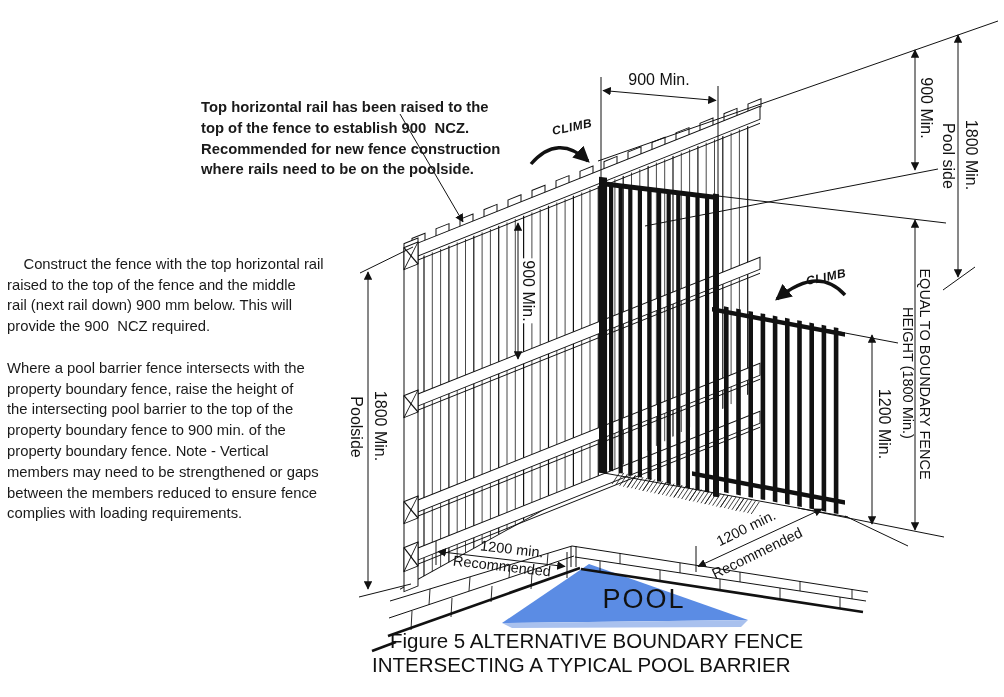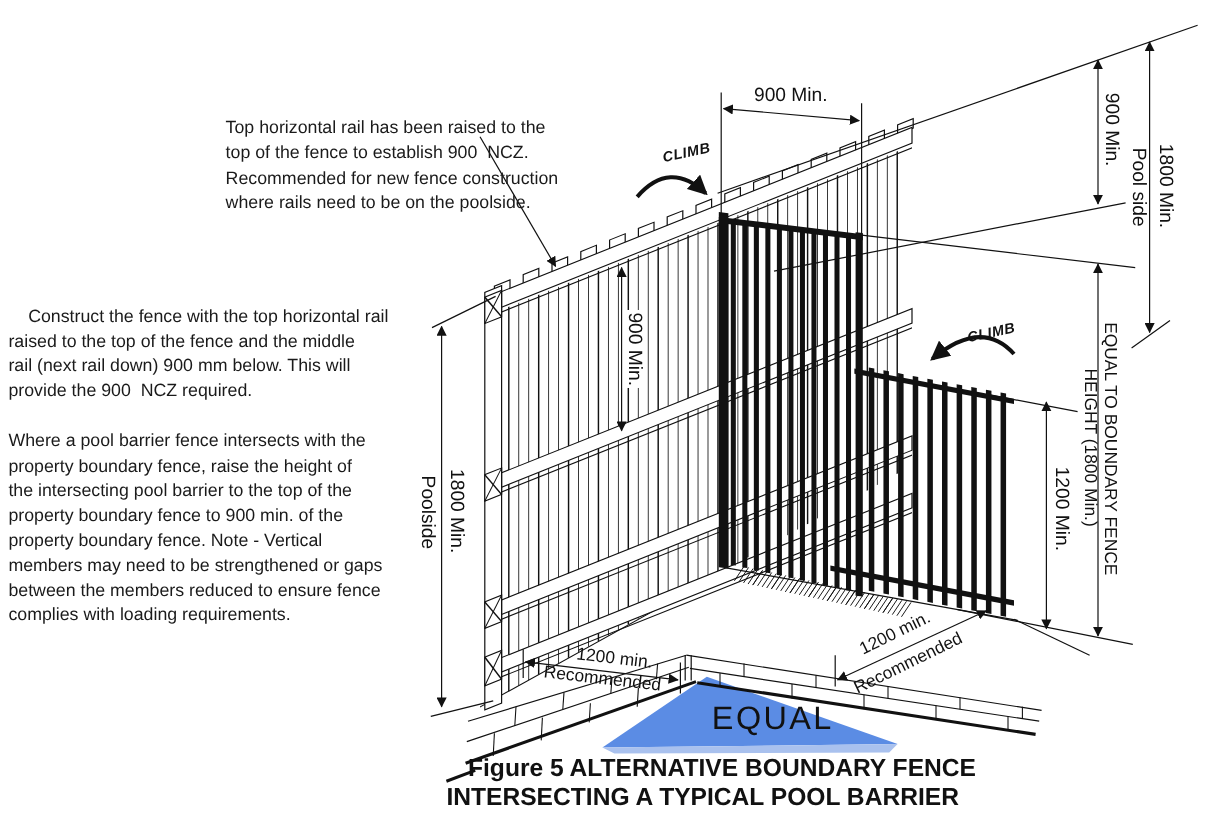"Top horizontal rail has been" div.note { font-weight: none -> bold; left: 188px -> 201px }
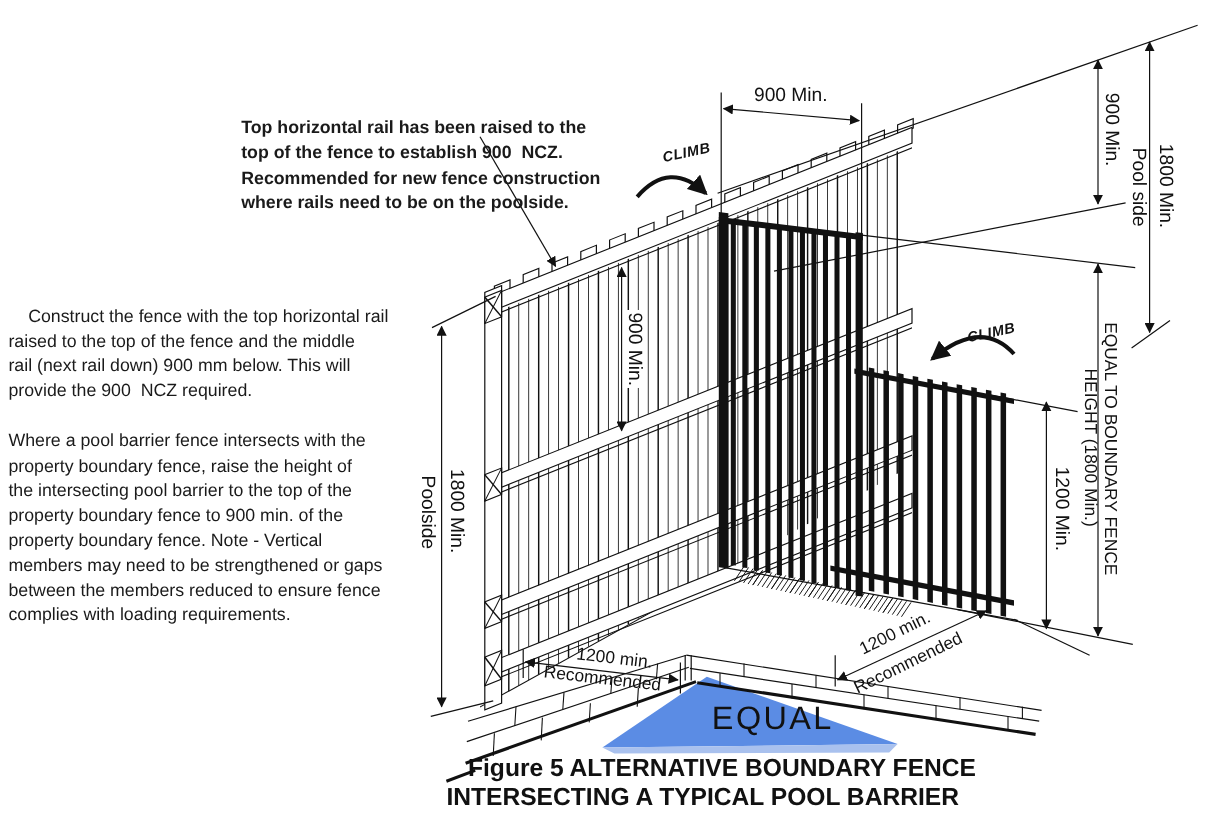"EQUAL" div.pool-word { text: EQUAL -> POOL }
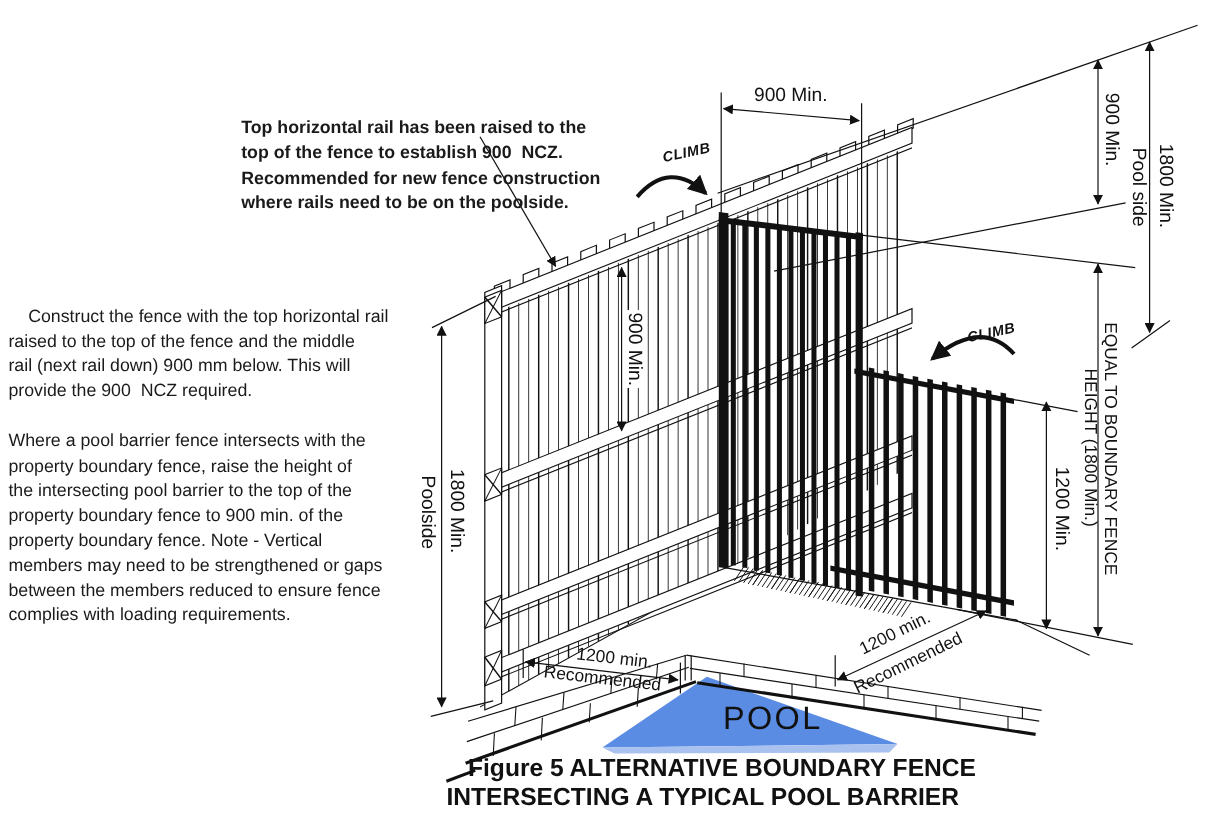"Figure 5 ALTERNATIVE BOUNDARY FENCE" .cap { font-weight: bold -> none }
